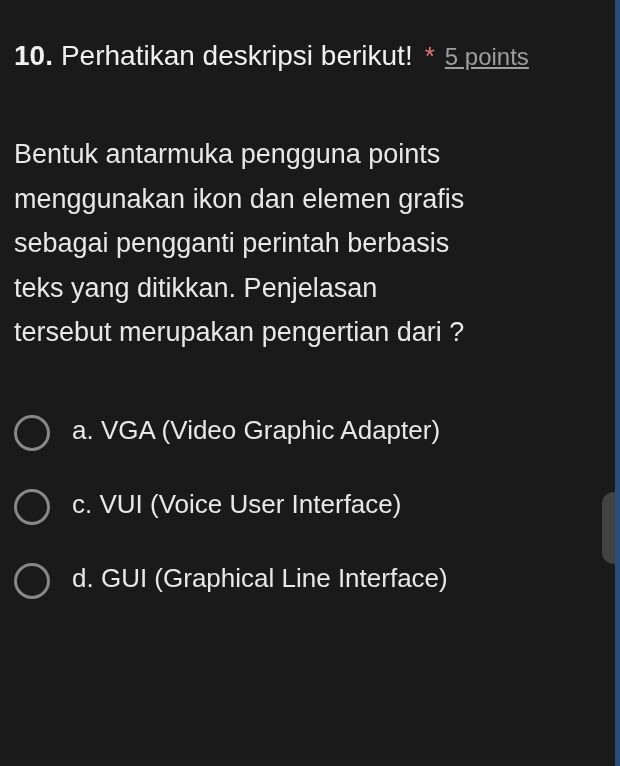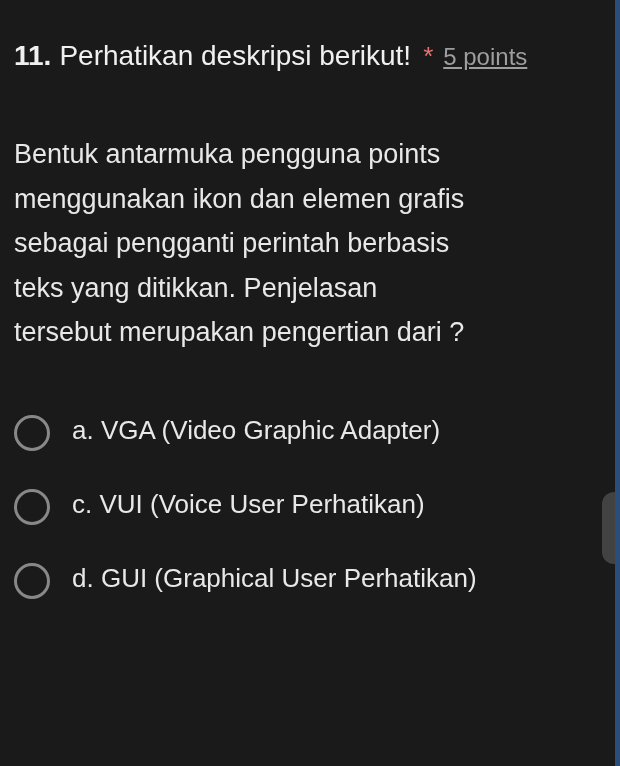"11." span.question-number { text: 11 -> 10 }
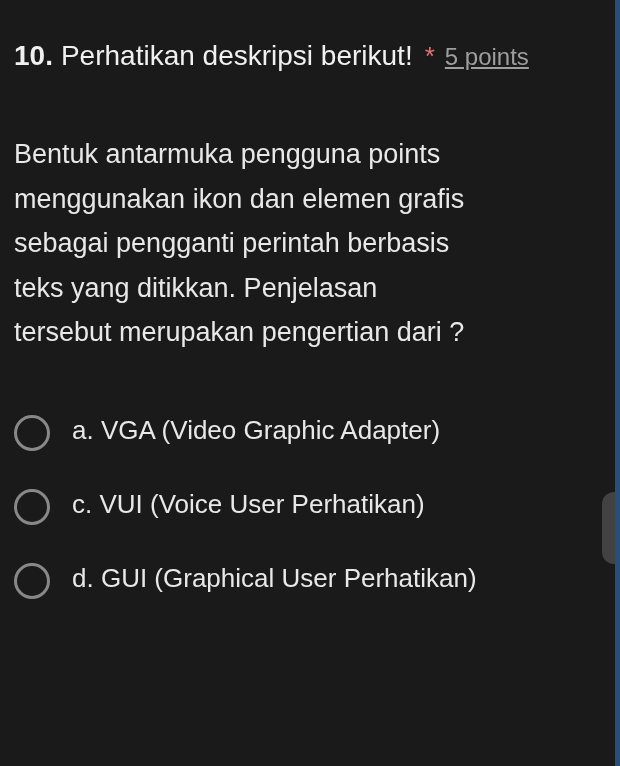"c. VUI (Voice User Perhatikan)" span.option-label { text: Perhatikan -> Interface }
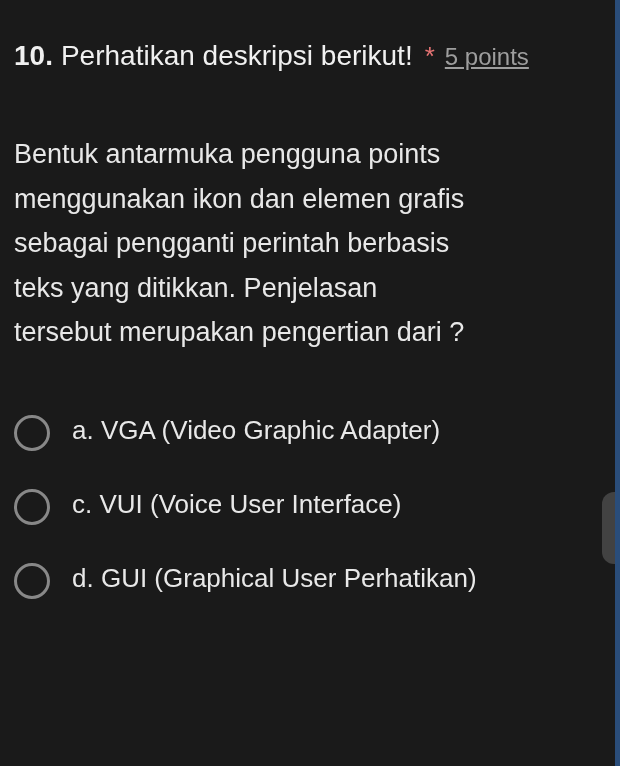"d. GUI (Graphical User Perhatikan)" span.option-label { text: User Perhatikan -> Line Interface }
